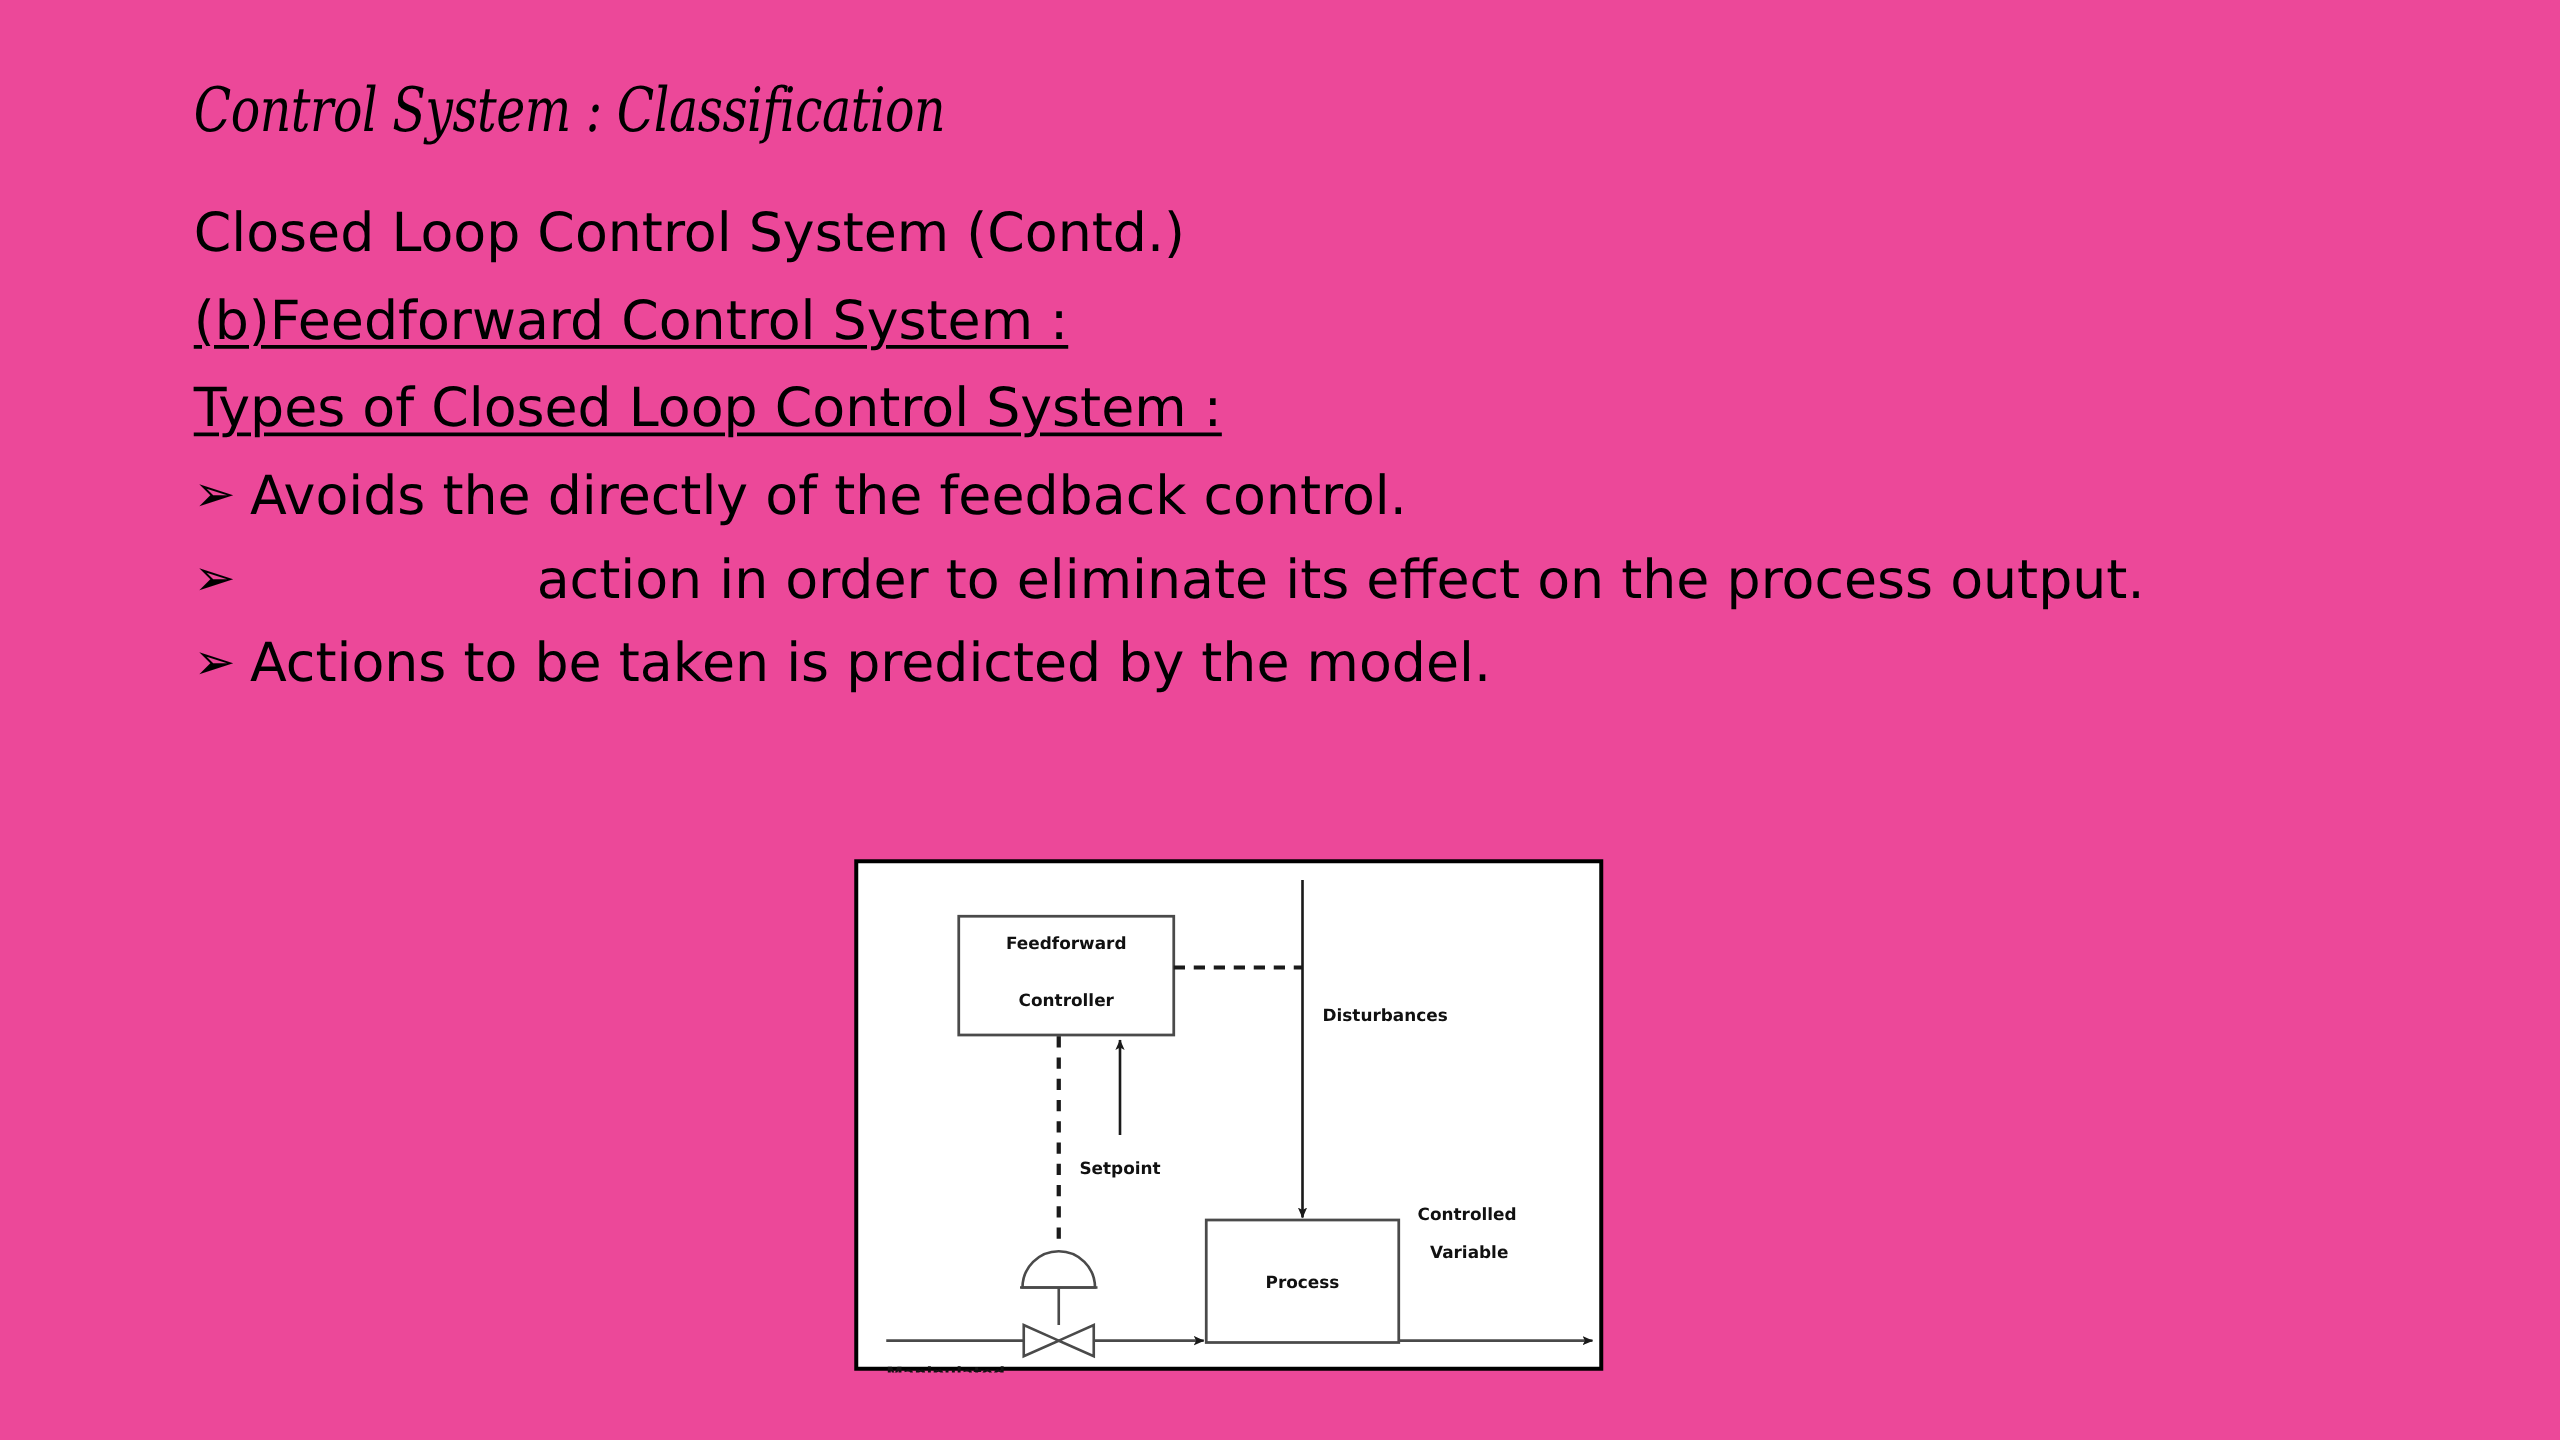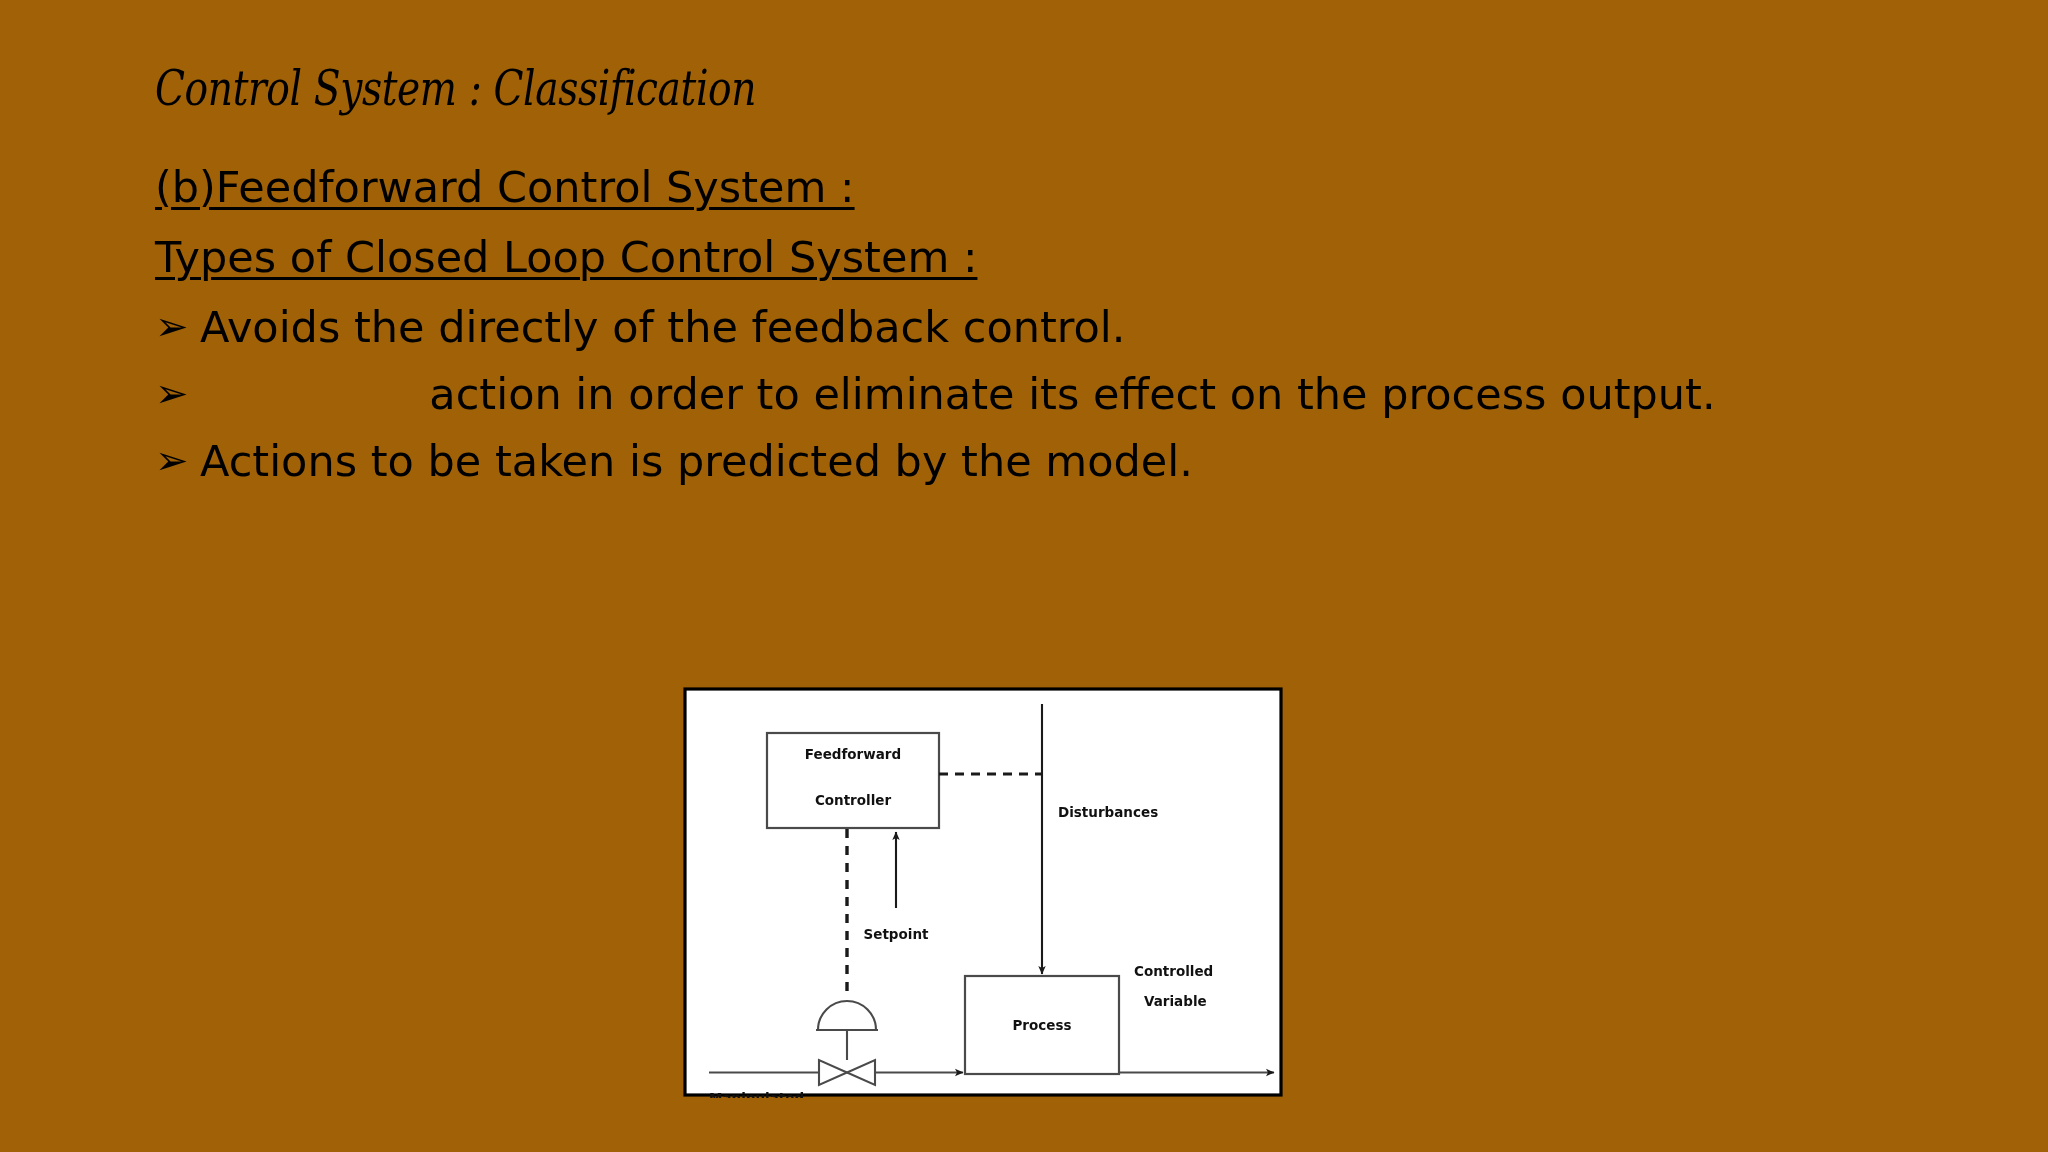"Control System : Classification" .slide { background: #a16207 -> #ec4899 }
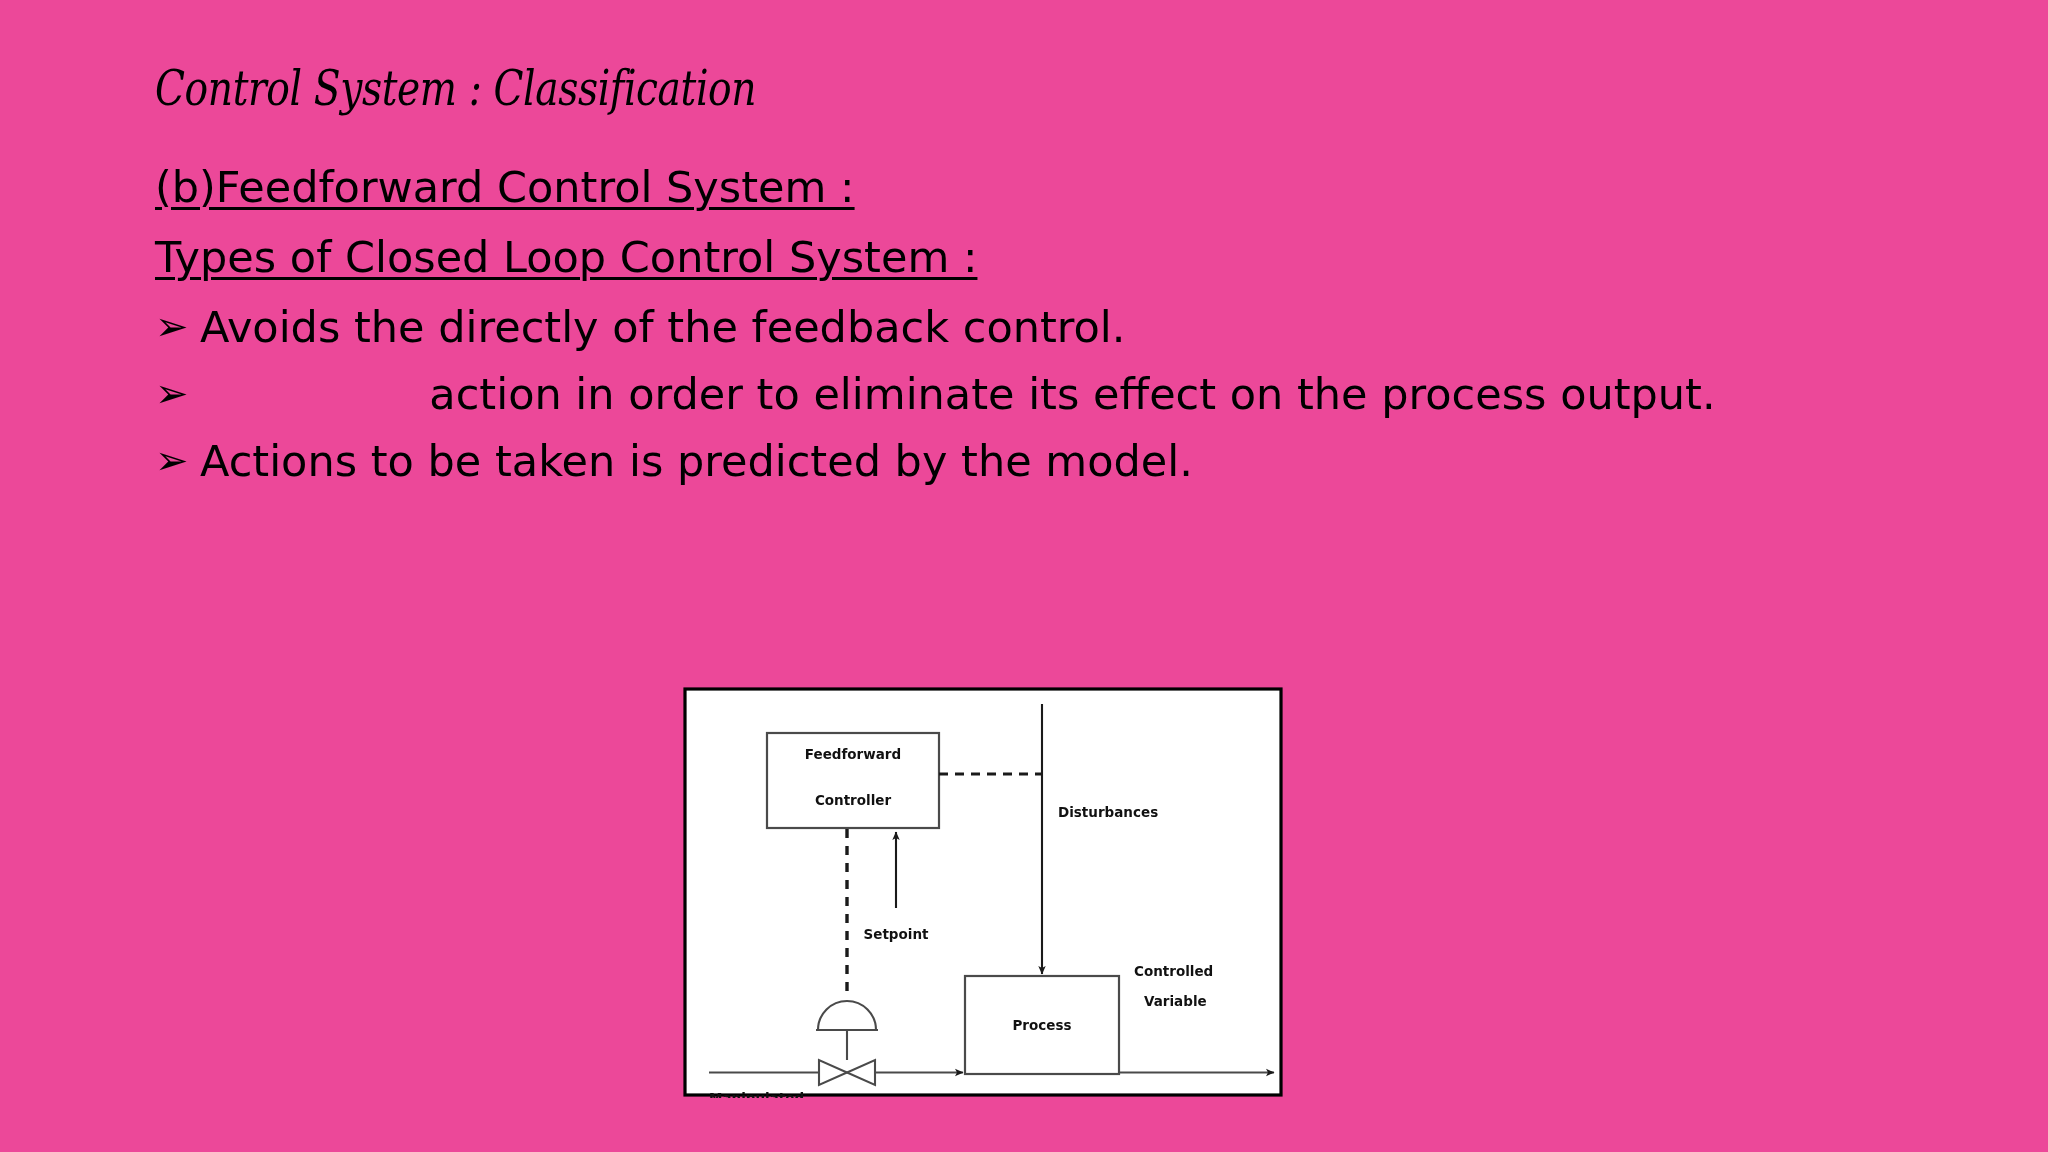"Closed Loop Control System (Contd.)" p.line { html: none -> <p>Closed Loop Control System (Contd.)</p> }
